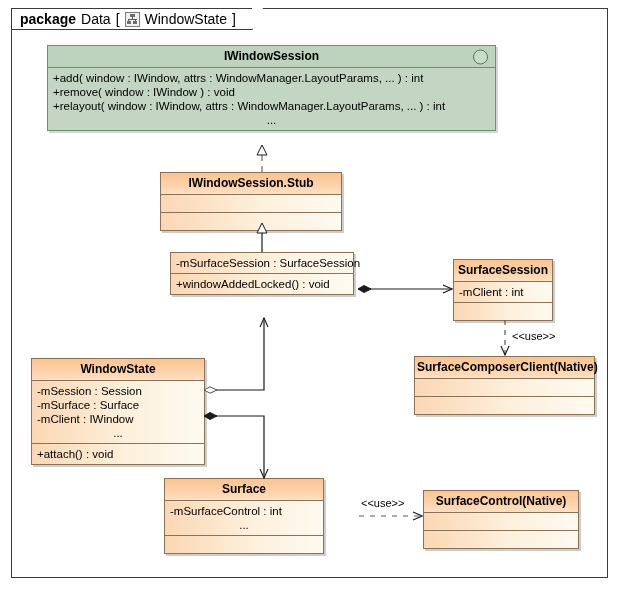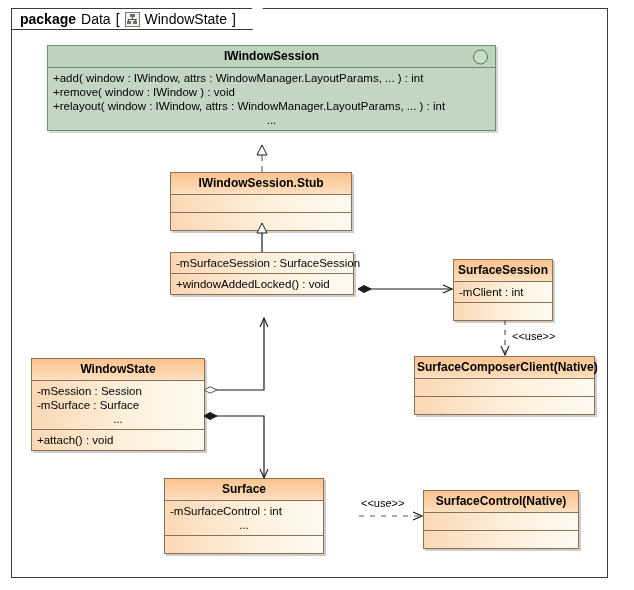"IWindowSession.Stub" div.umlbox { left: 170px -> 160px }
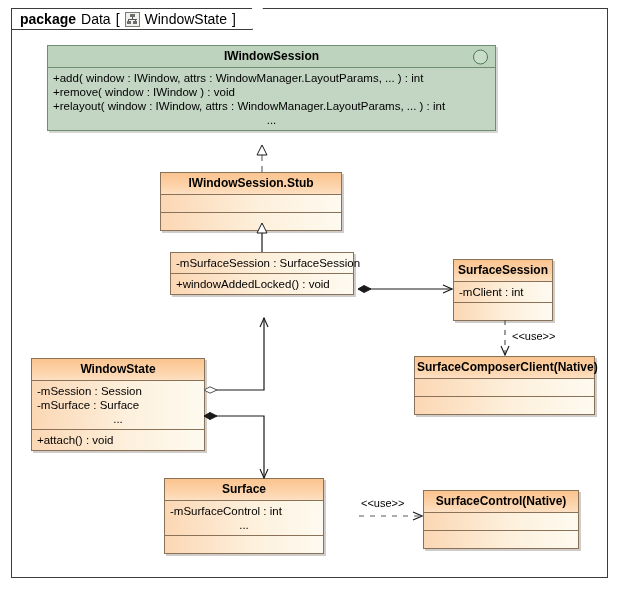"-mClient : IWindow" div.line { html: none -> <div>-mClient : IWindow</div> }
